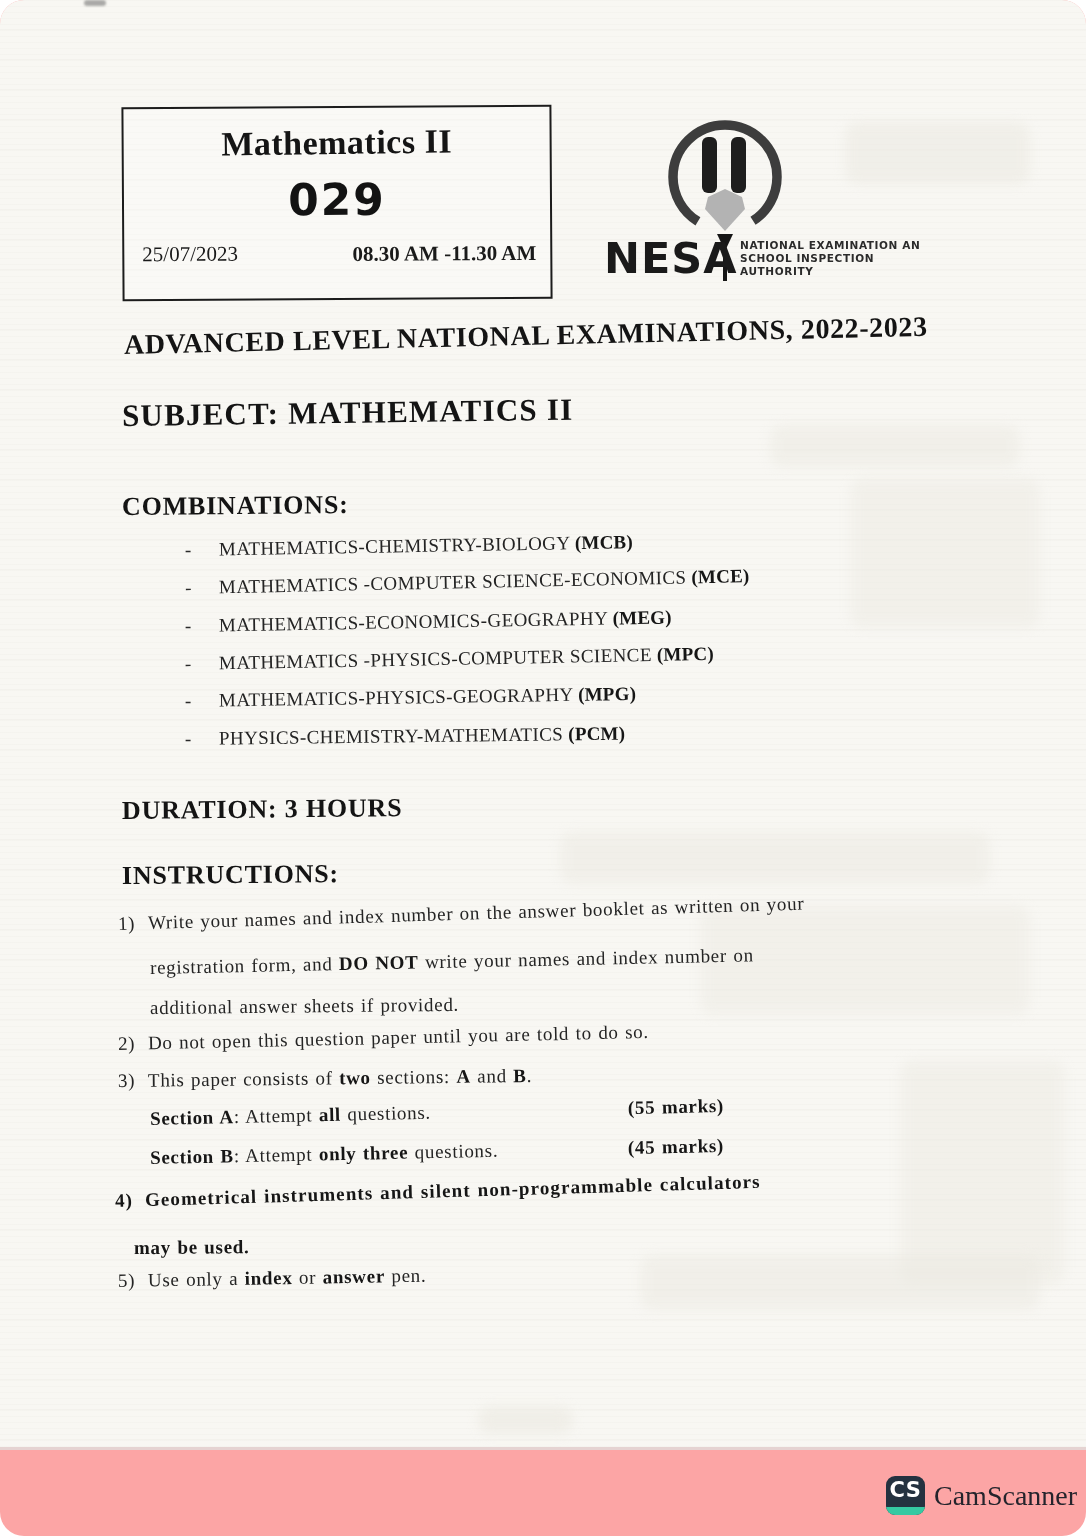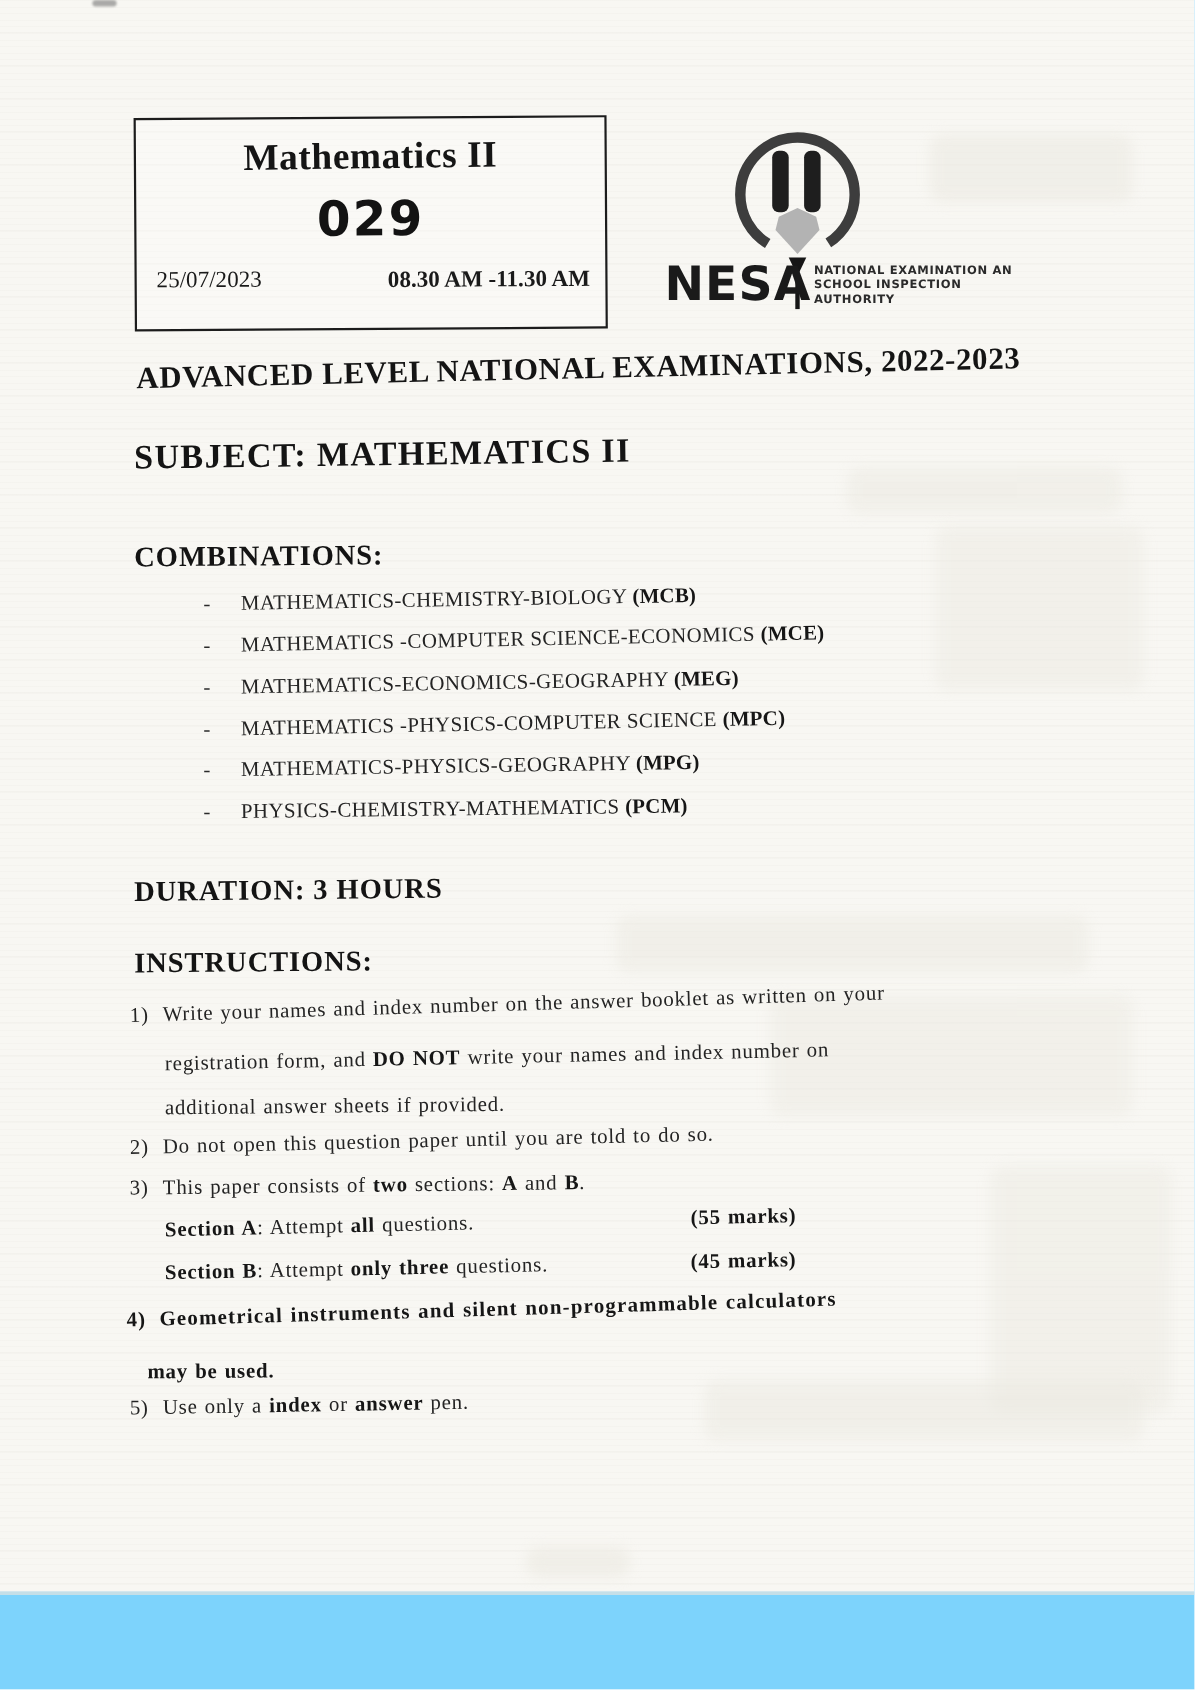"Mathematics II" #page { background: #7dd3fc -> #fca5a5; border-radius: none -> 24px }
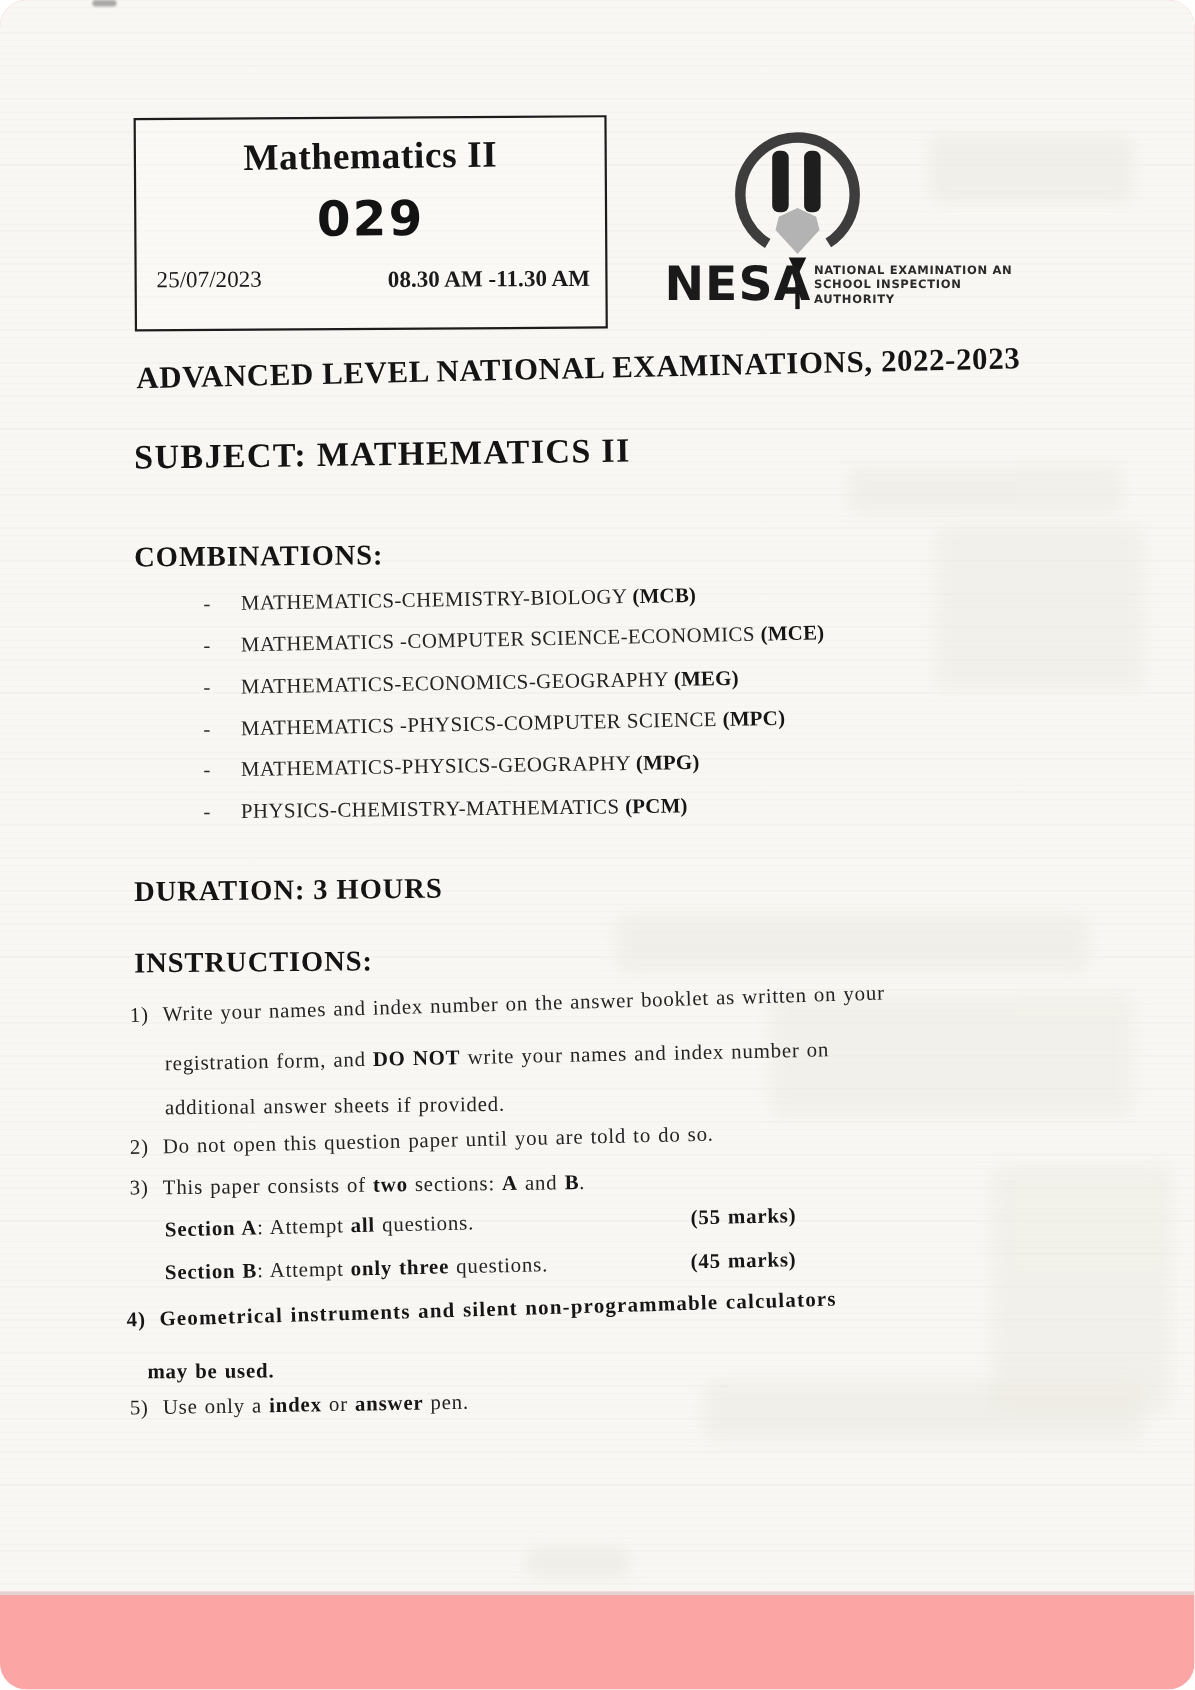"CS" div.cs-badge { html: none -> <div> <div> <div>CS</div> <div></div> </div> <div>CamScanner</div> </div> }
